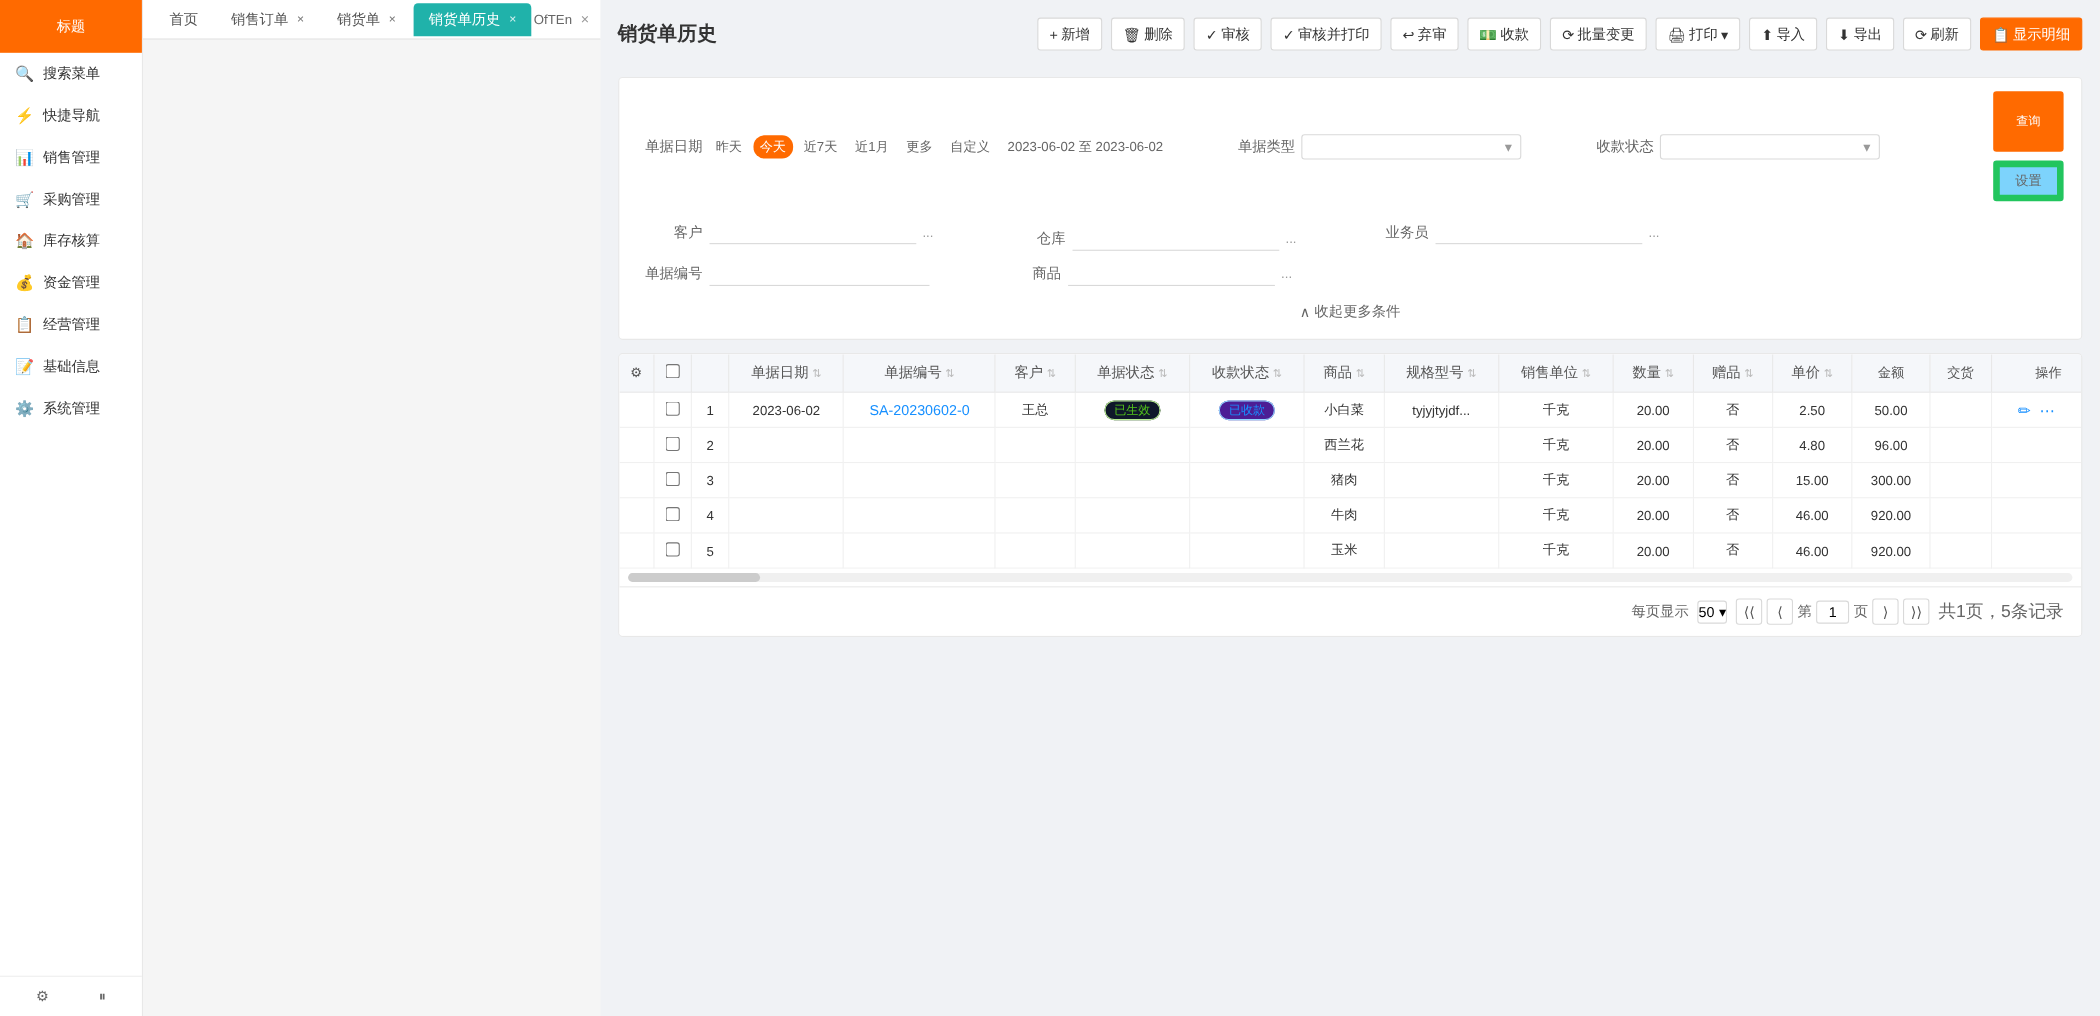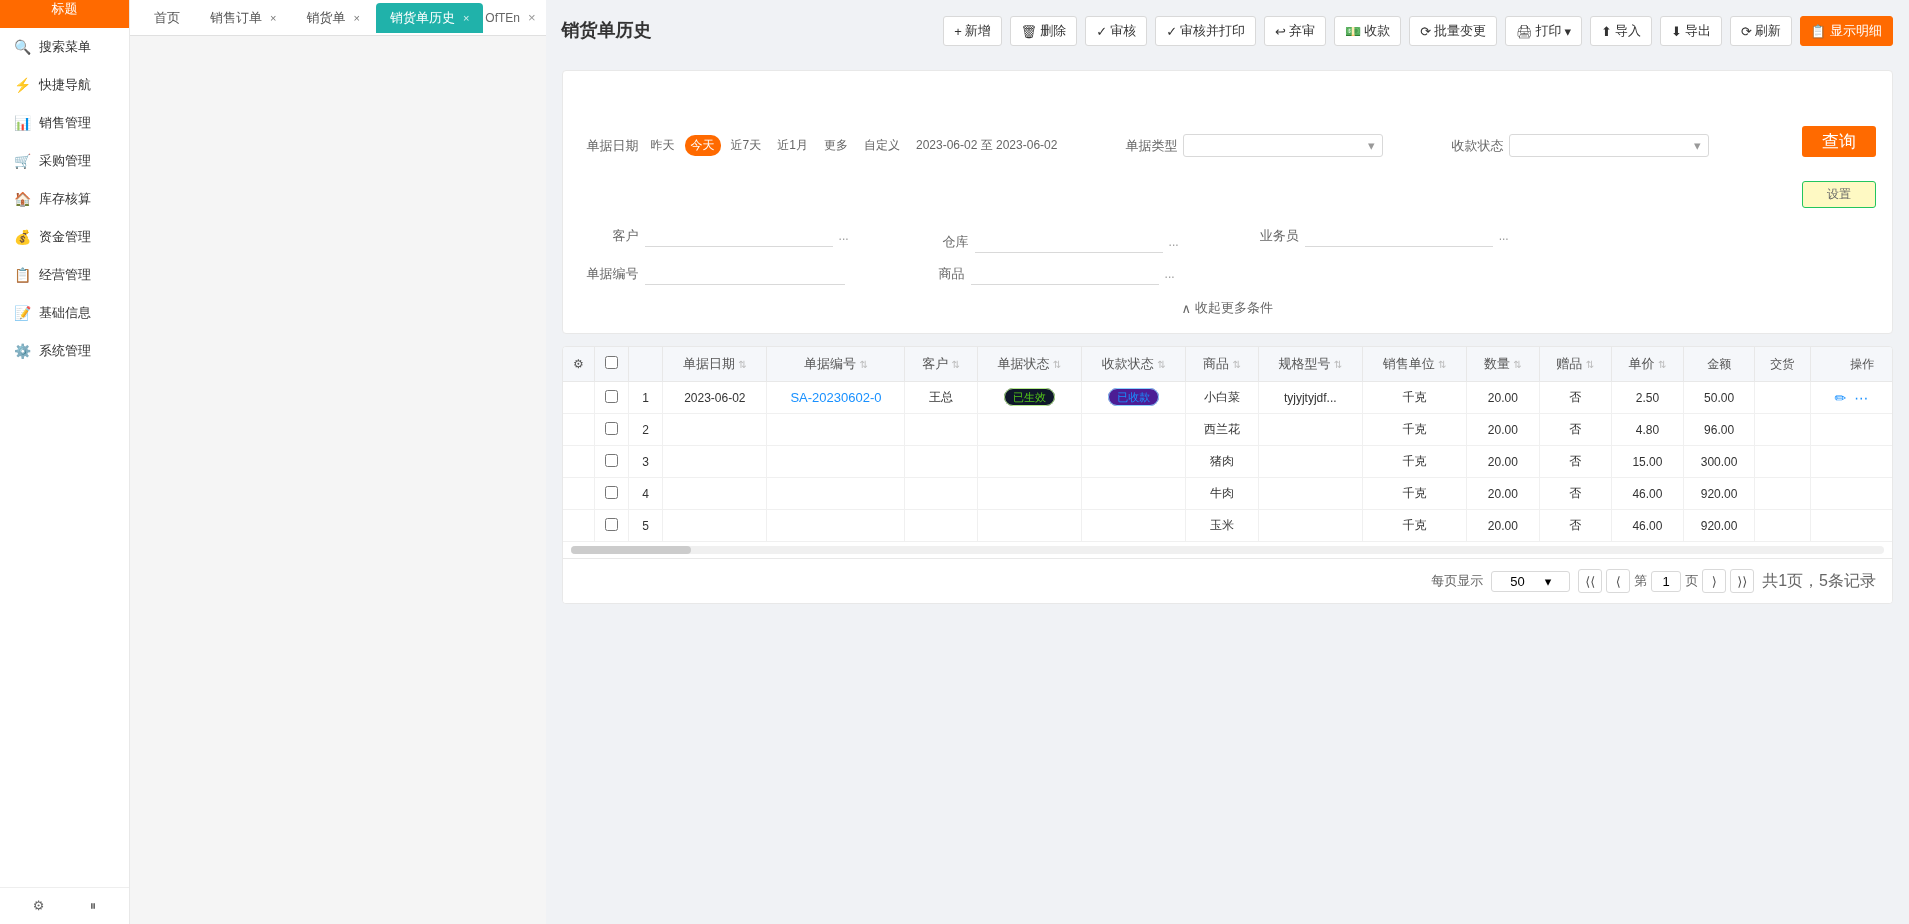"标题" .sidebar-top { align-items: none -> center; height: 28px -> 48px }
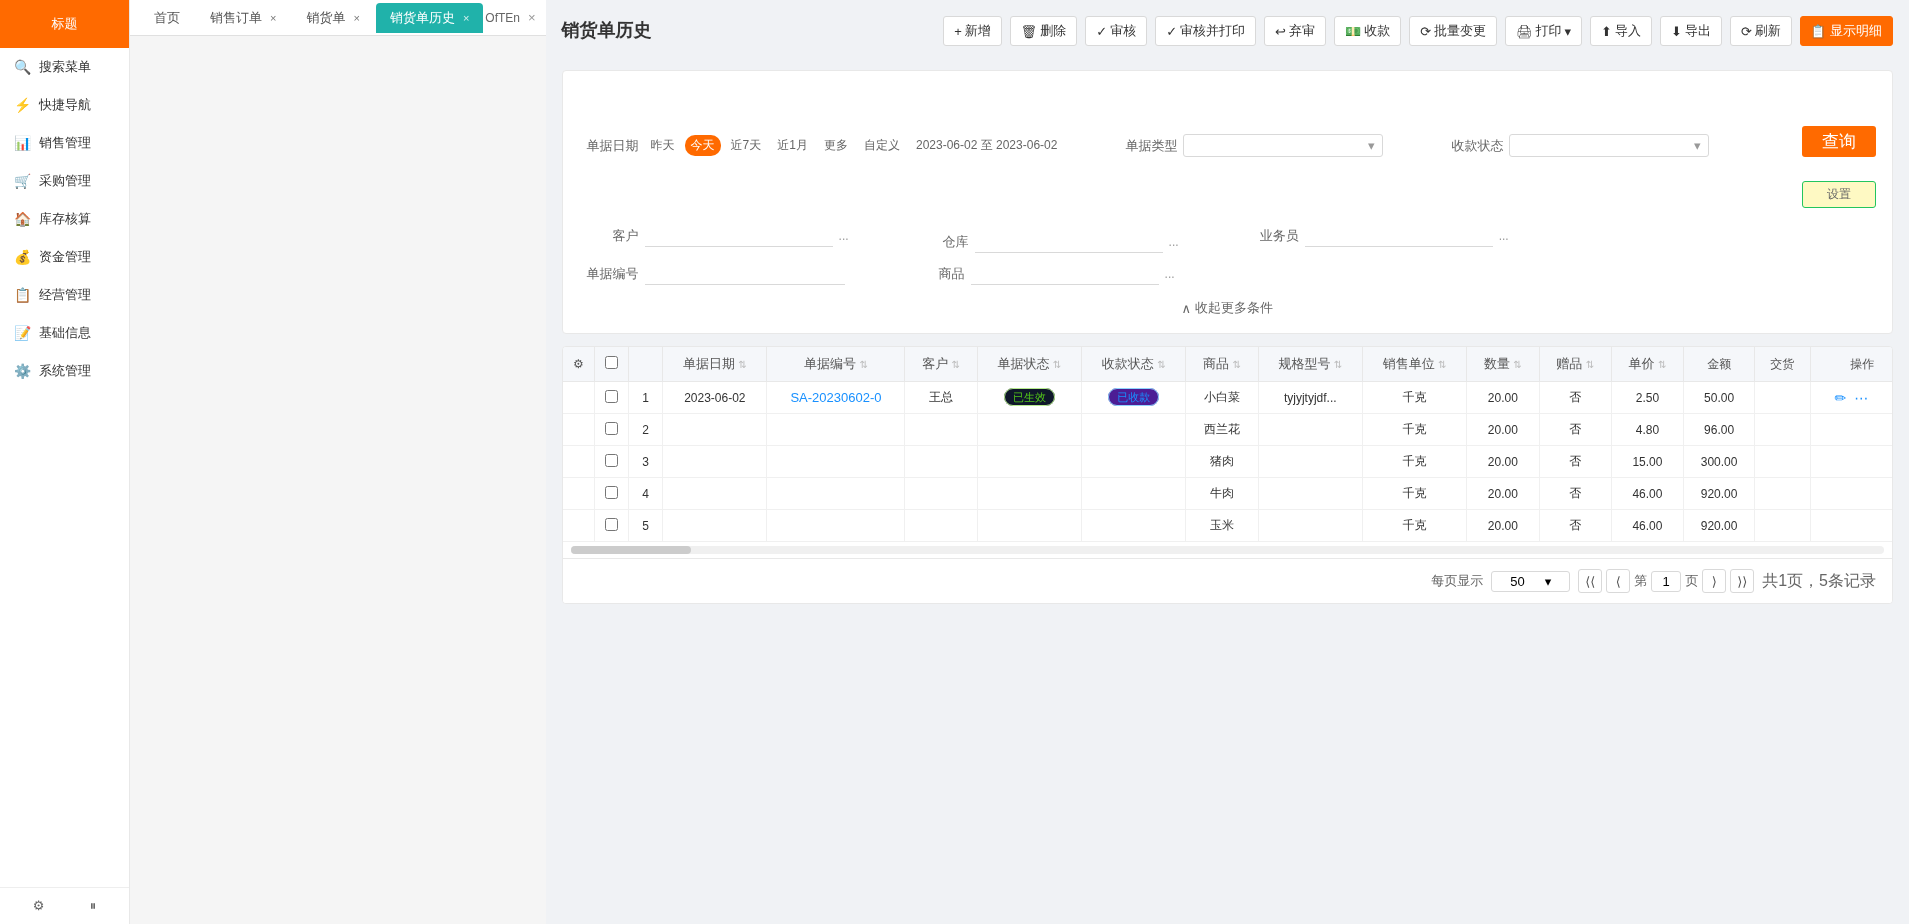"查询" .query-btn { font-size: 17px -> 11px; margin-top: 43px -> none; padding: 4px 20px -> 20px 20px }
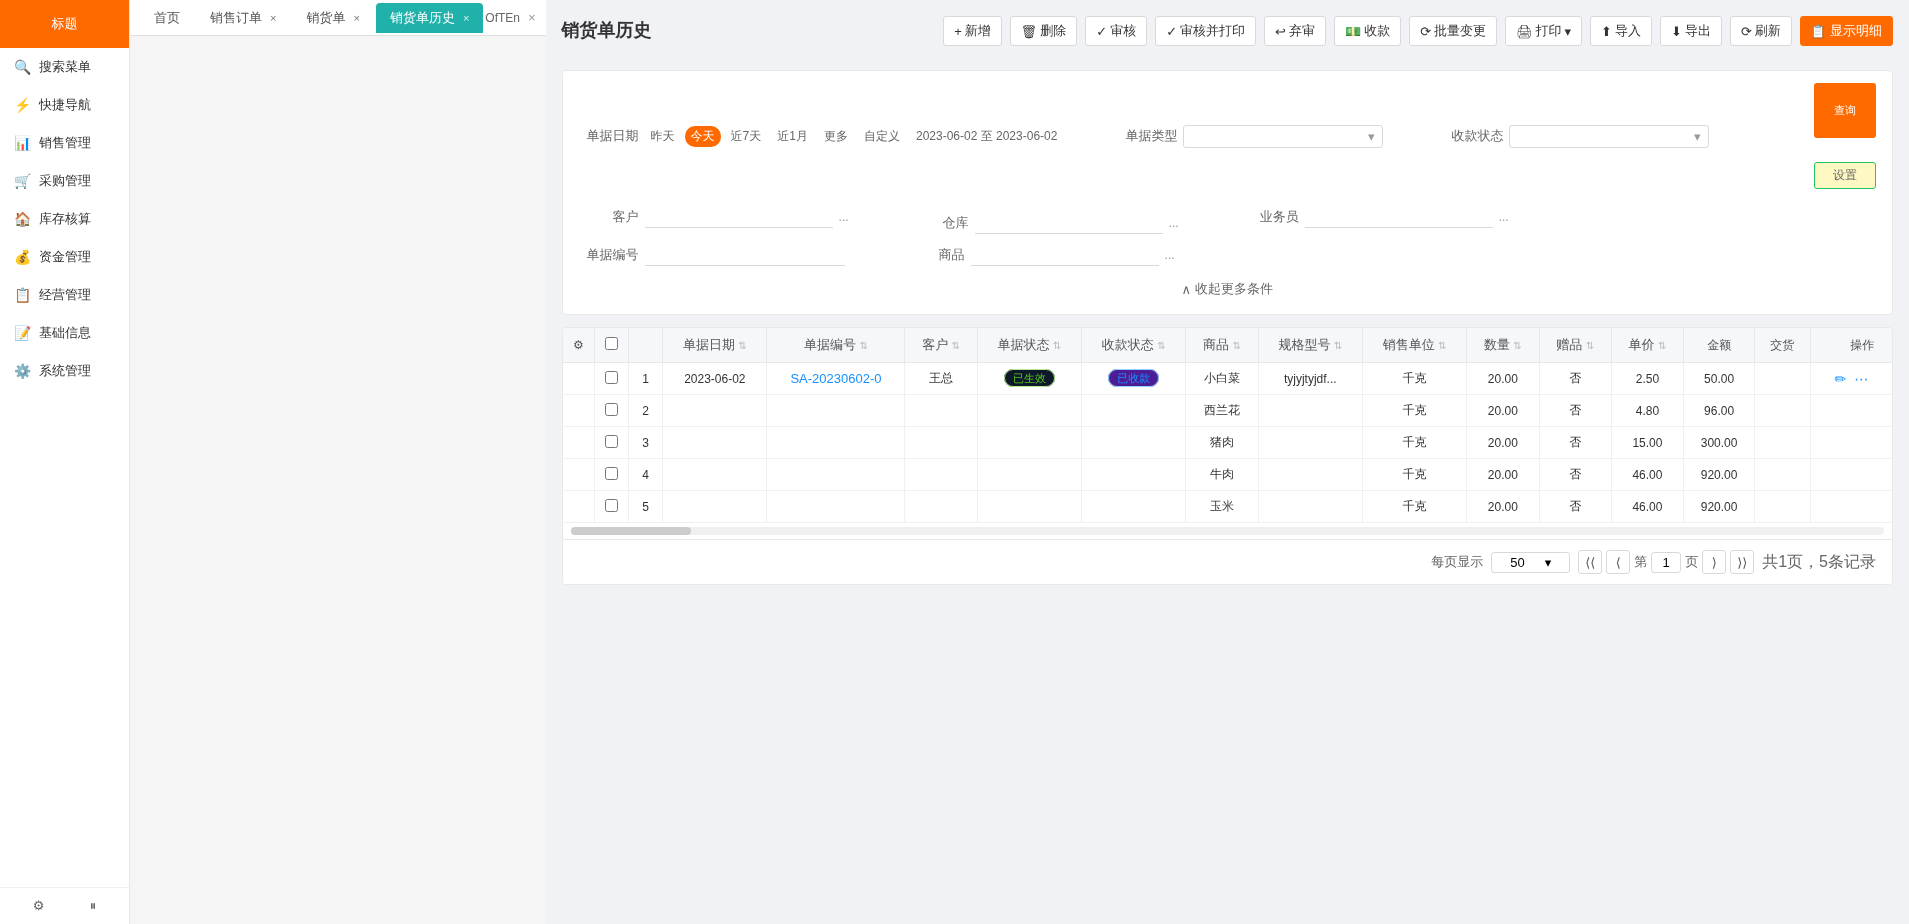"设置" .set-btn { background: #fef9c3 -> #7dd3fc; border: 1px solid #22c55e -> 6px solid #22c55e; margin-top: 20px -> 4px }
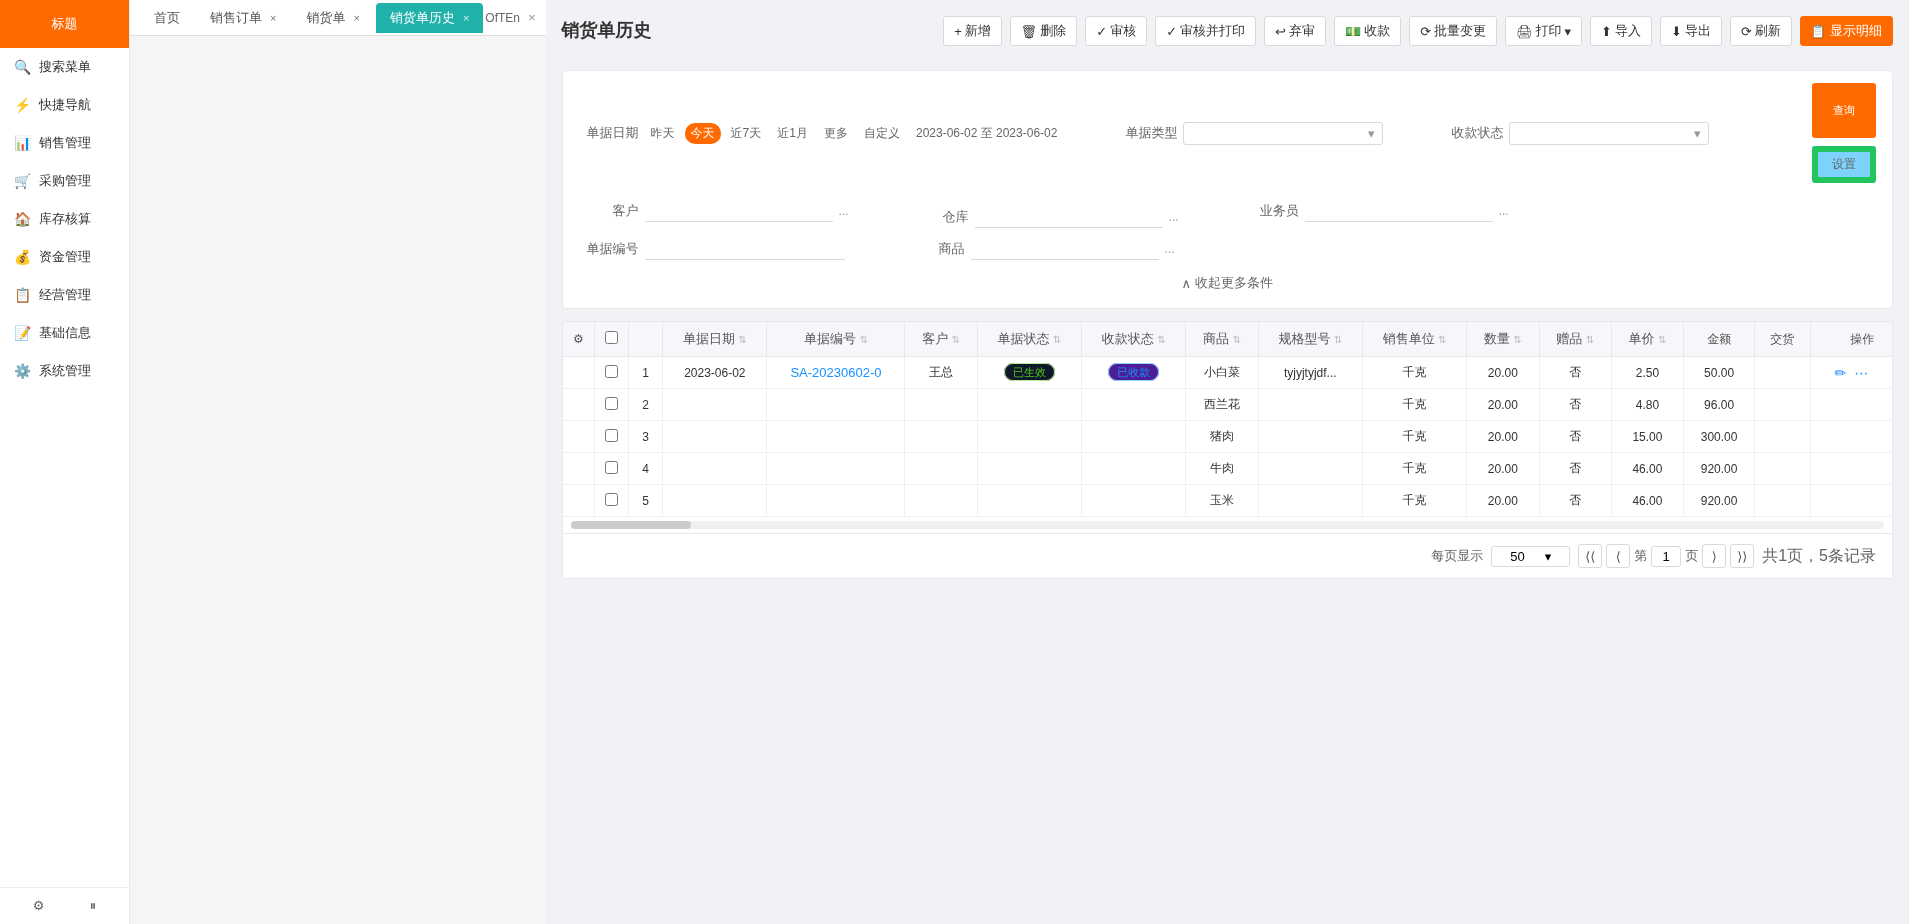"50" .page-size-select { gap: 20px -> 4px; padding: 2px 18px -> 2px 0 }
